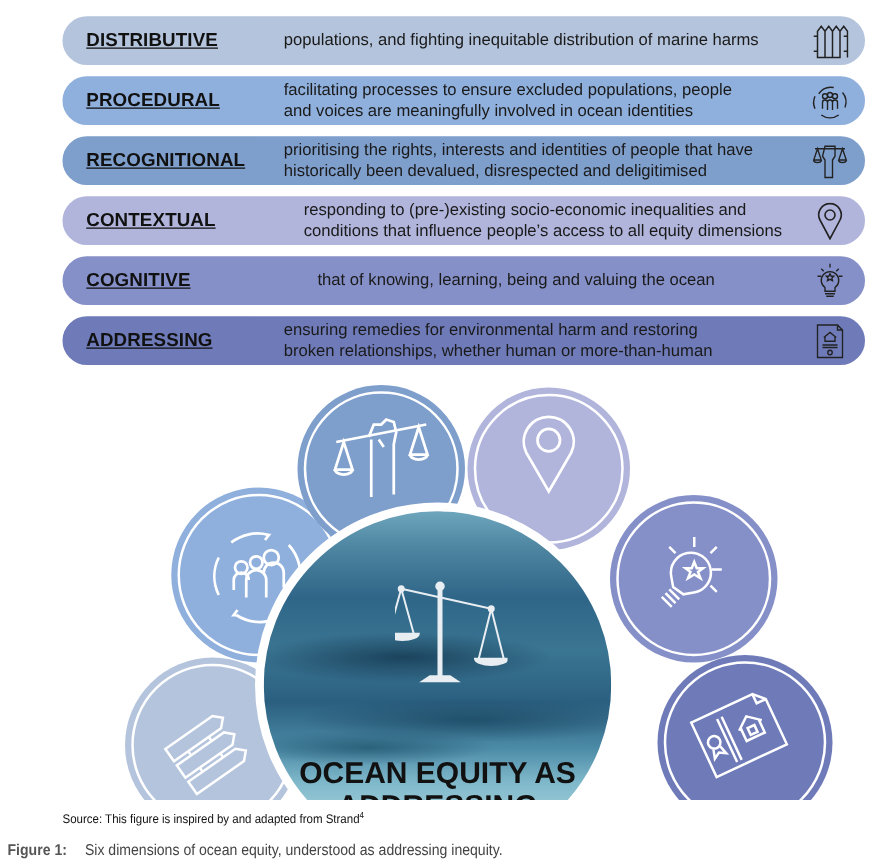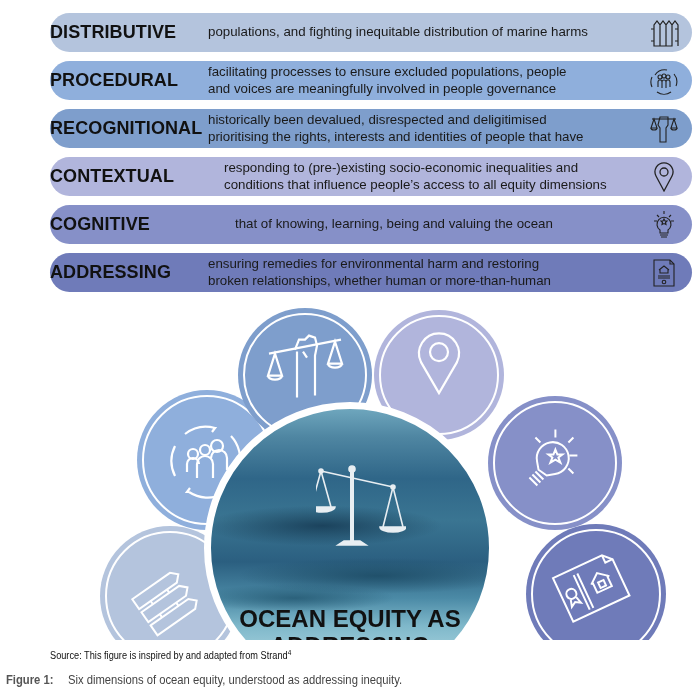"DISTRIBUTIVE" .row .label { font-size: 18px -> 15px; padding-left: none -> 19px; text-decoration: none -> underline }
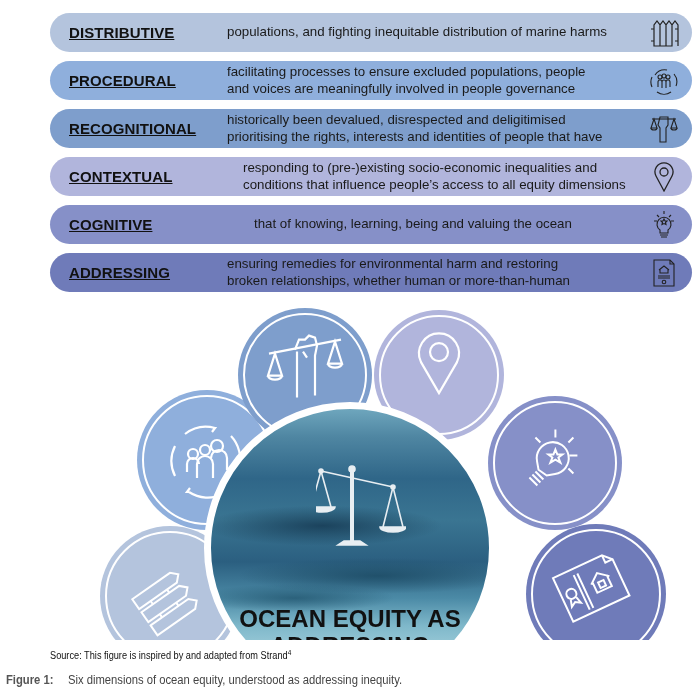"and voices are meaningfully involved" div { text: people governance -> ocean identities }
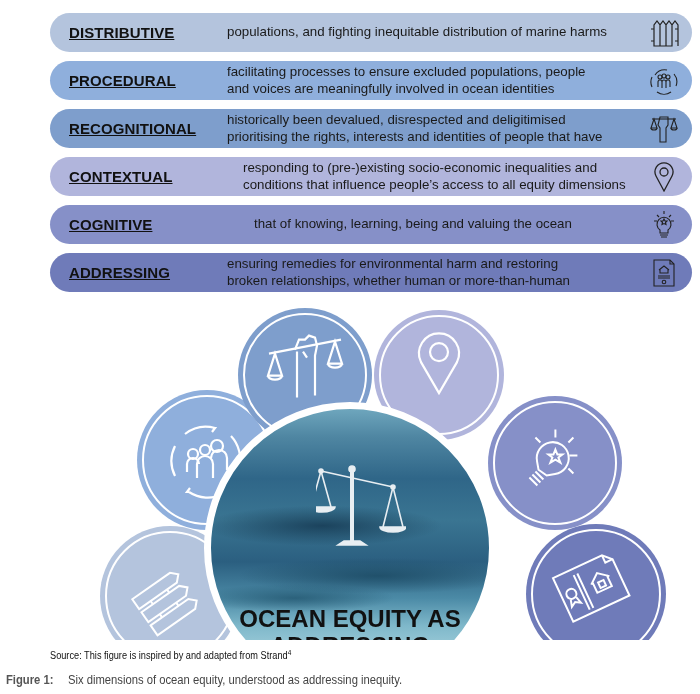"historically been devalued, disrespected" div { order: before "prioritising the rights, interests and" -> after "prioritising the rights, interests and" }
